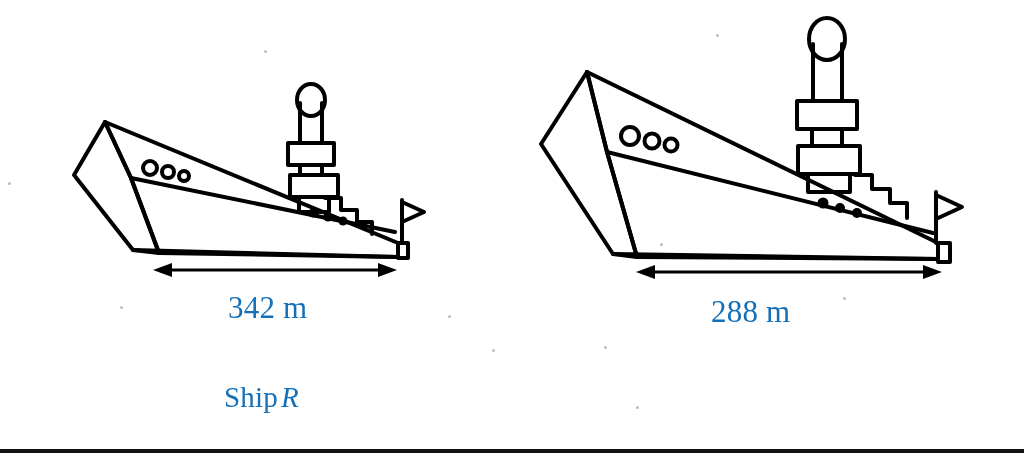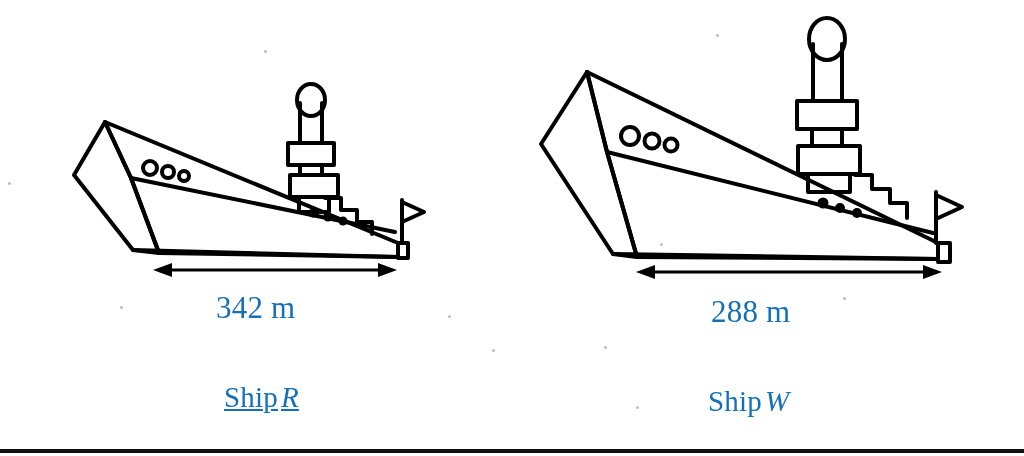"342 m" #label-measure-left { left: 216px -> 228px }
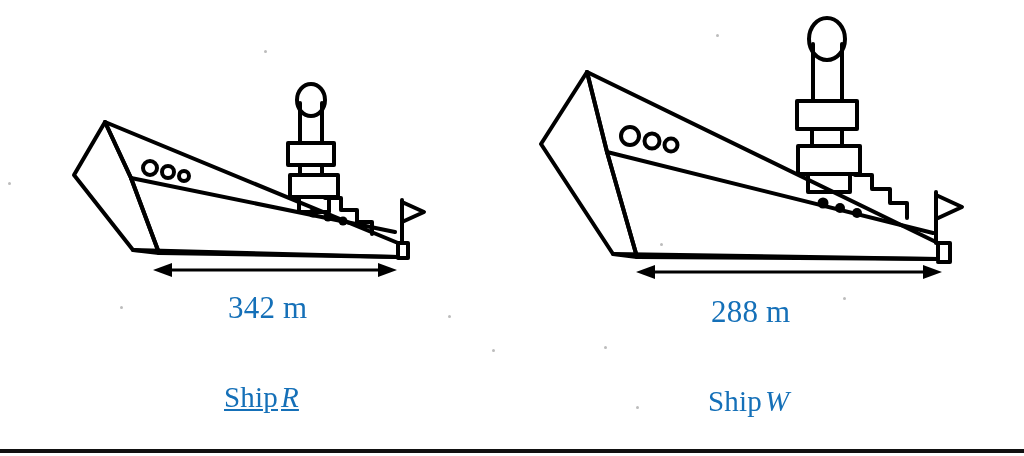"ShipR" #label-name-left { text-decoration: underline -> none }
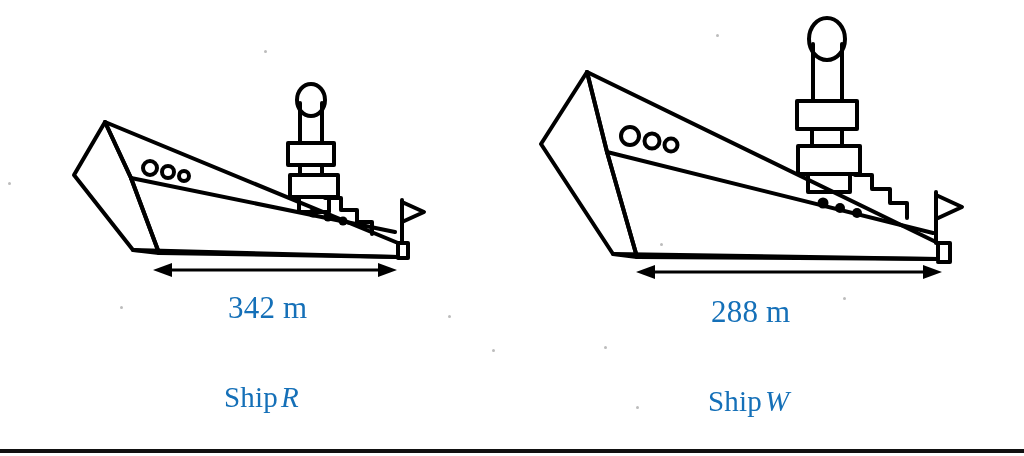"ShipW" div.label { html: <div> <span>Ship</span><span>W</span> </div> -> none }
